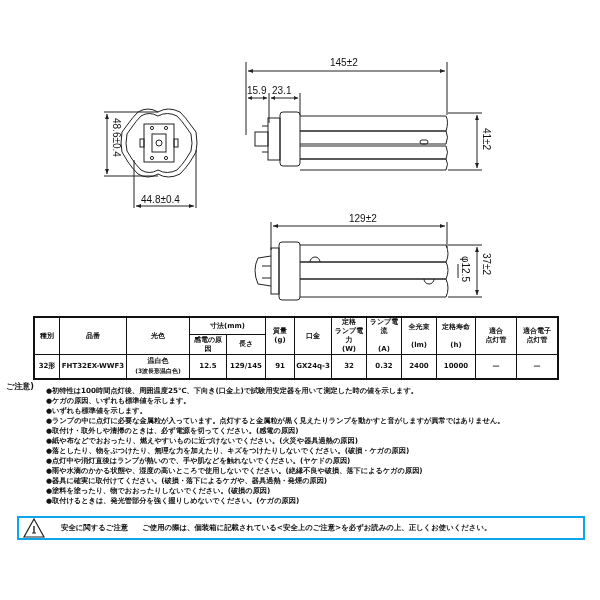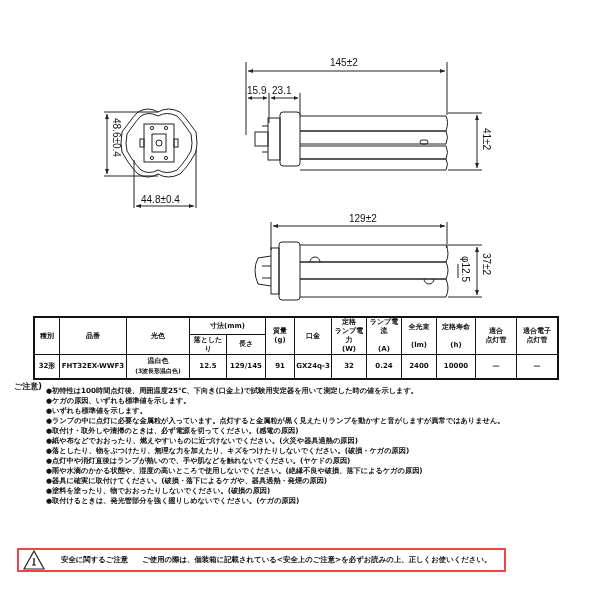"落としたり" td { text: 落としたり -> 感電の原因 }
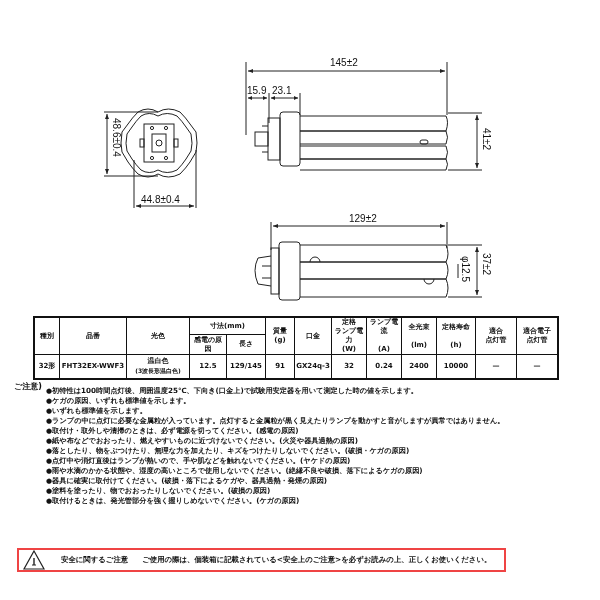"0.24" td { text: 0.24 -> 0.32 }
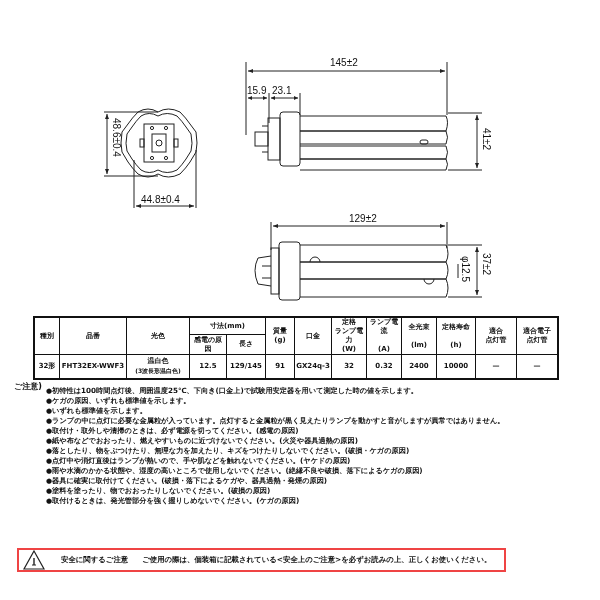"ご注意)" .notes .head { left: 12px -> 4px }
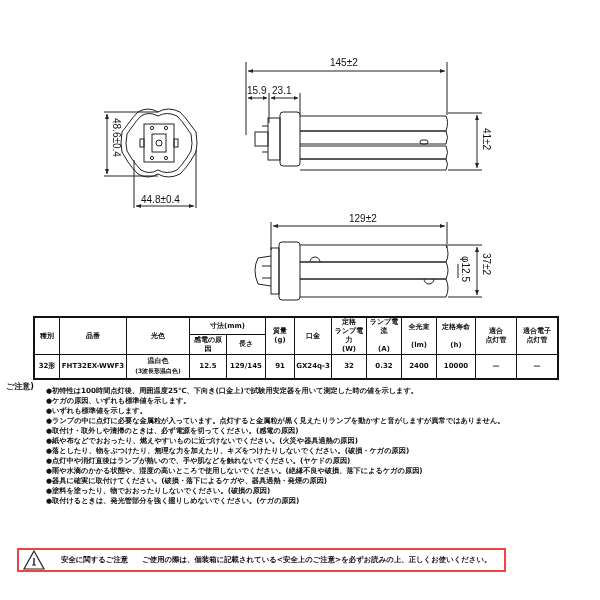"安全に関するご注意" .safety { border: 2px solid #ef4444 -> 2px solid #0ea5e9; margin-top: 32px -> none; width: 489px -> 568px }
